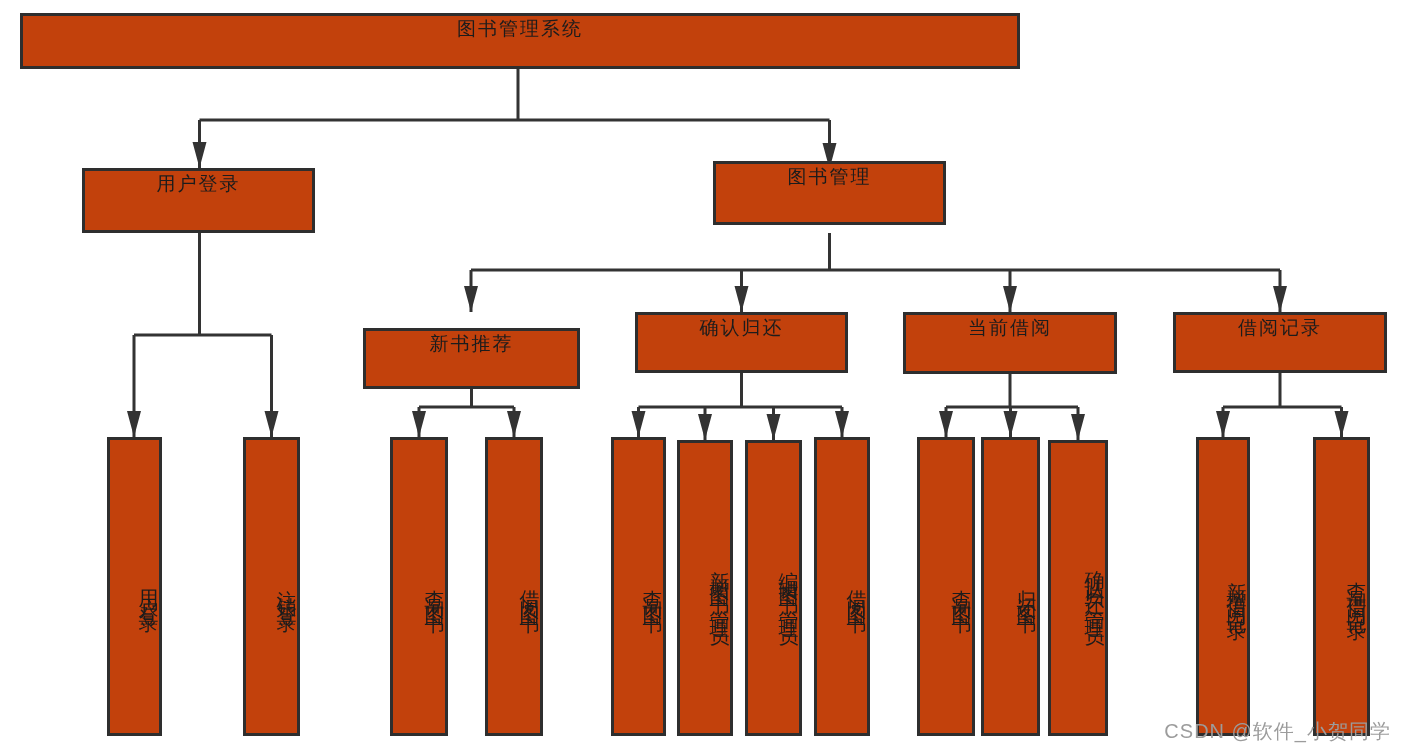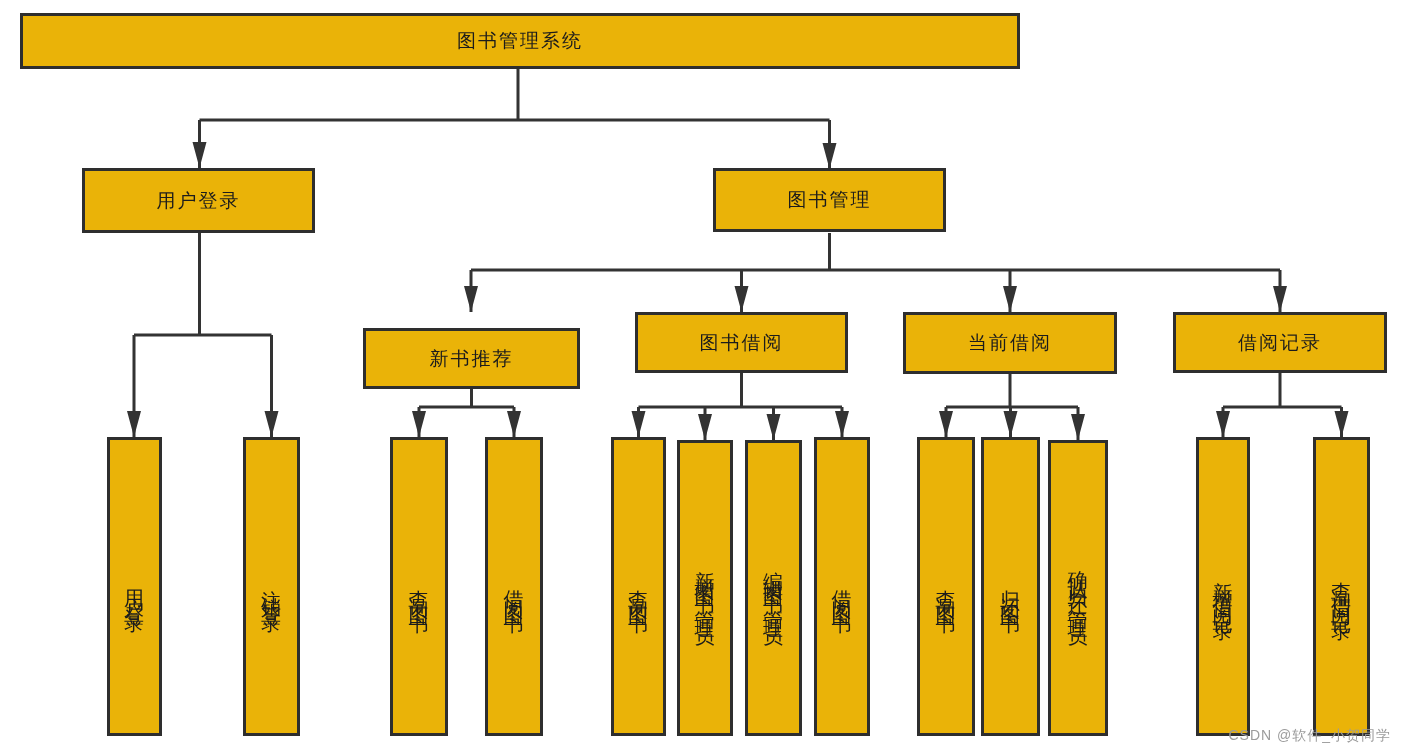"图书管理系统" .node { align-items: center -> flex-start; background: #eab308 -> #c2410c }
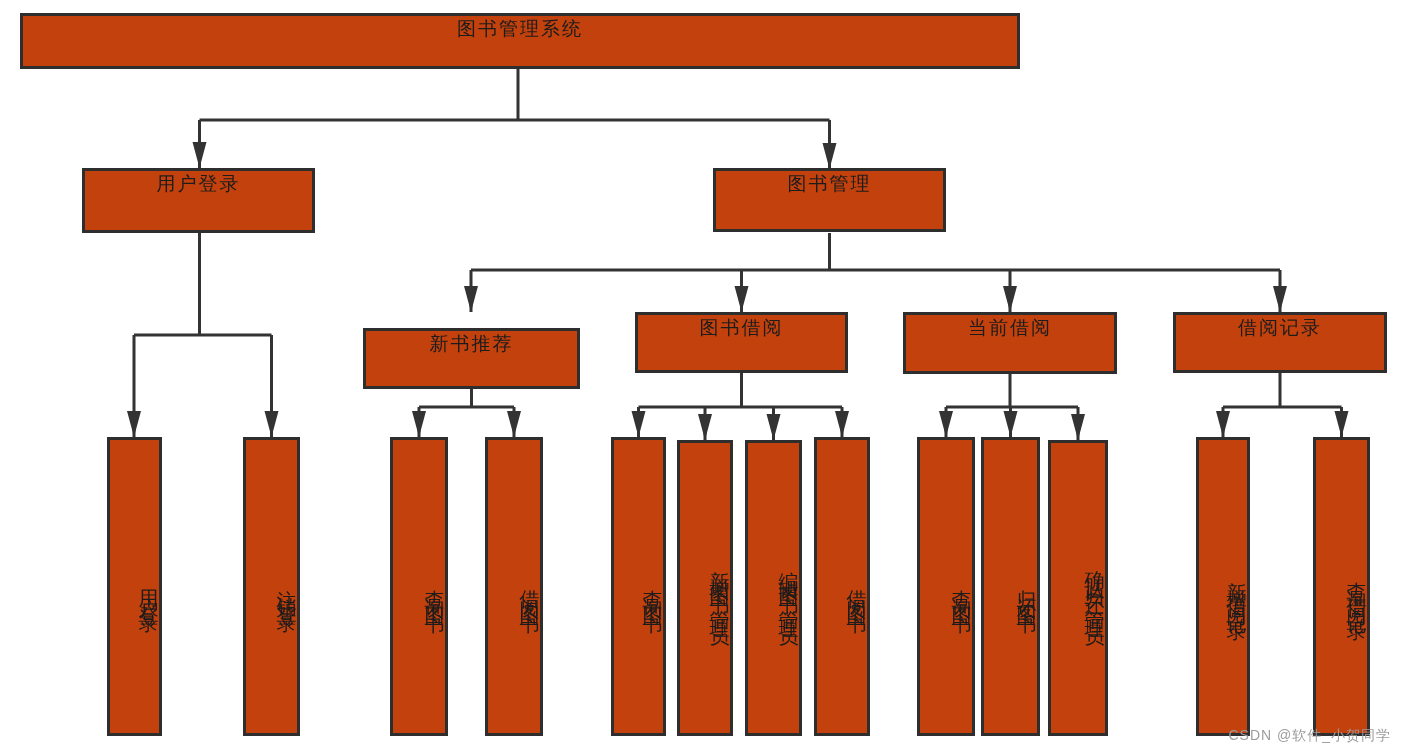"图书管理" div.node { top: 168px -> 161px }
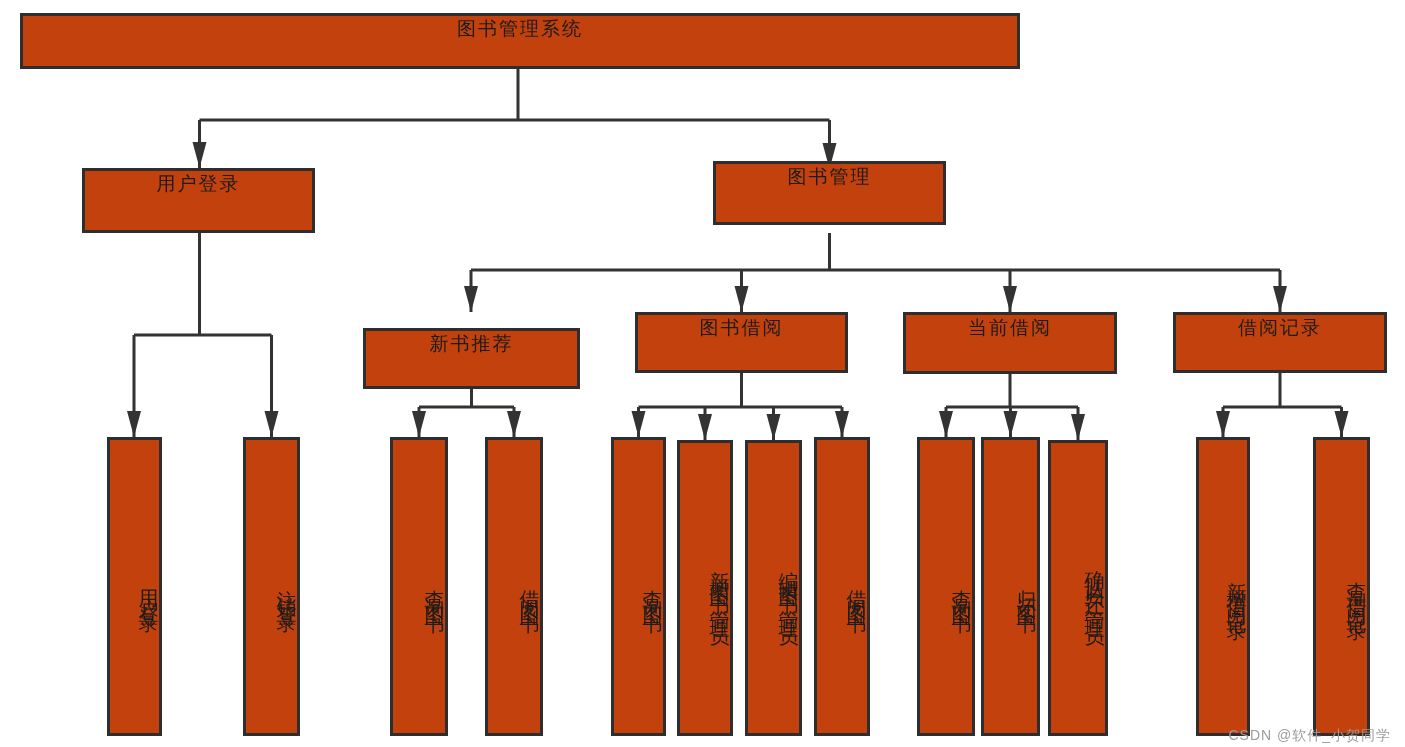"图书借阅" span { text: 图书借阅 -> 确认归还 }
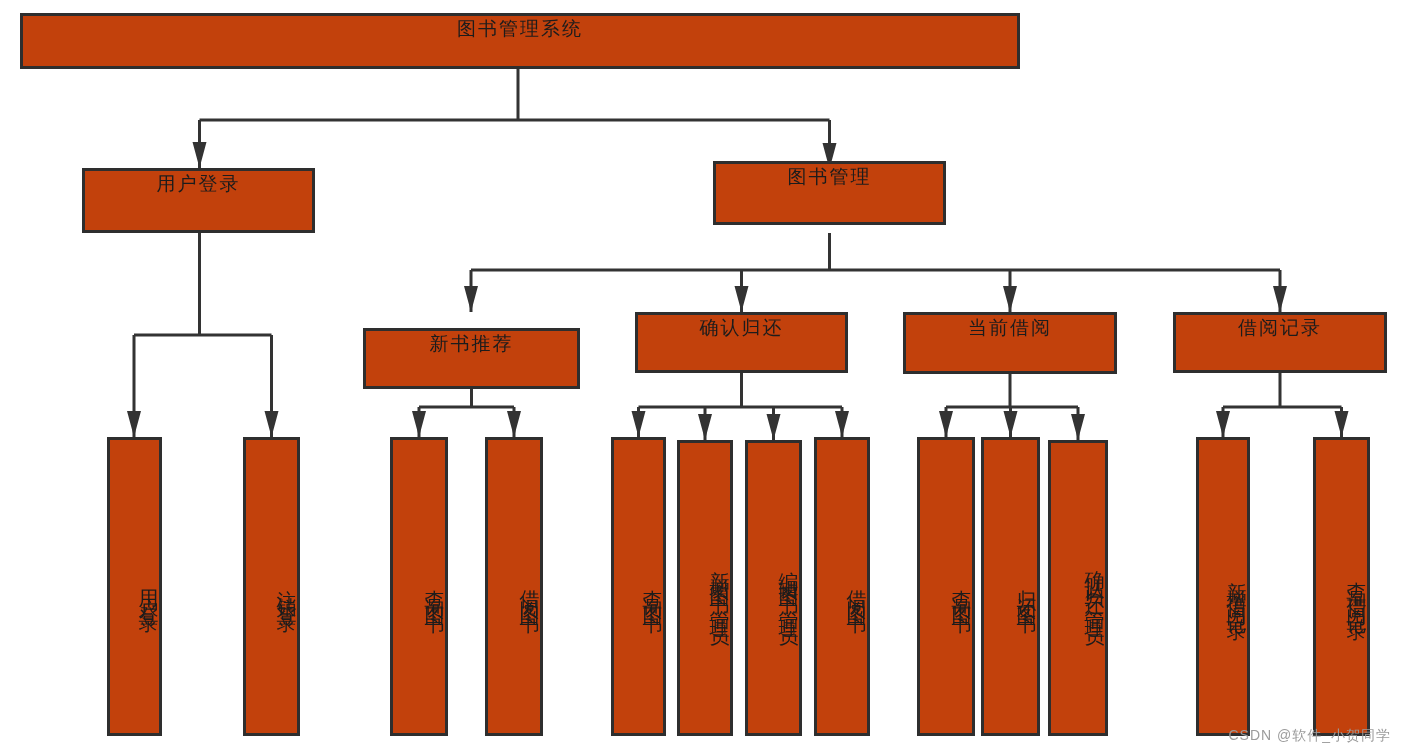"CSDN @软件_小贺同学" .watermark { font-size: 14px -> 20px }
